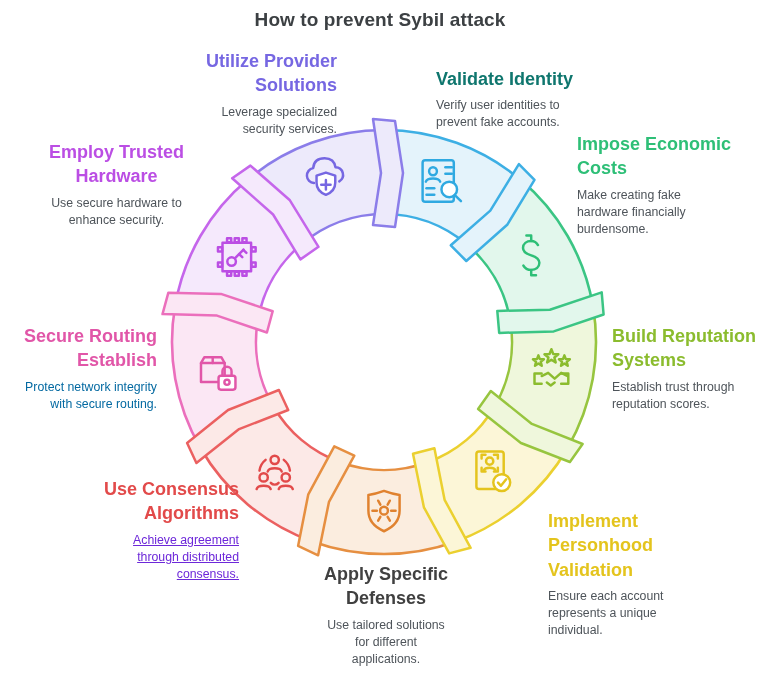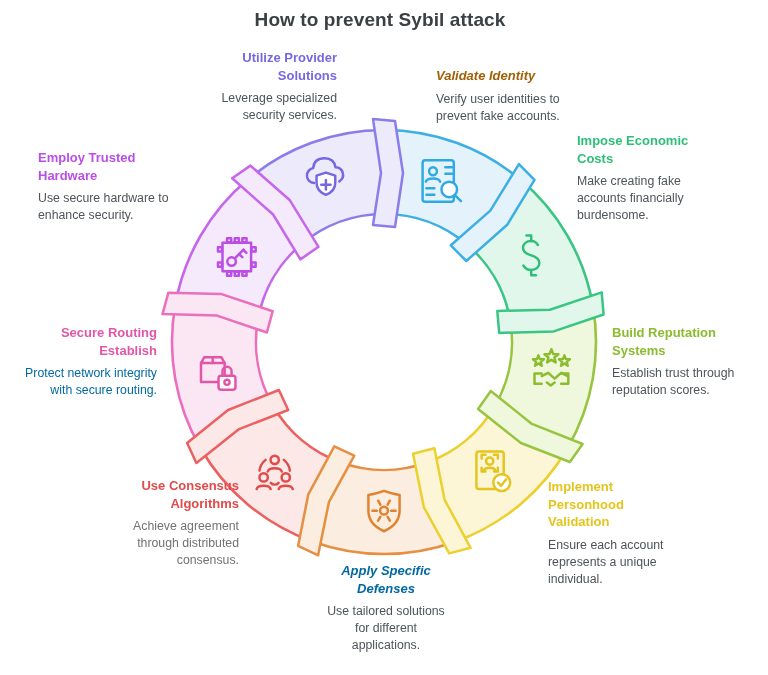"Utilize Provider" .heading { font-size: 13px -> 18px }
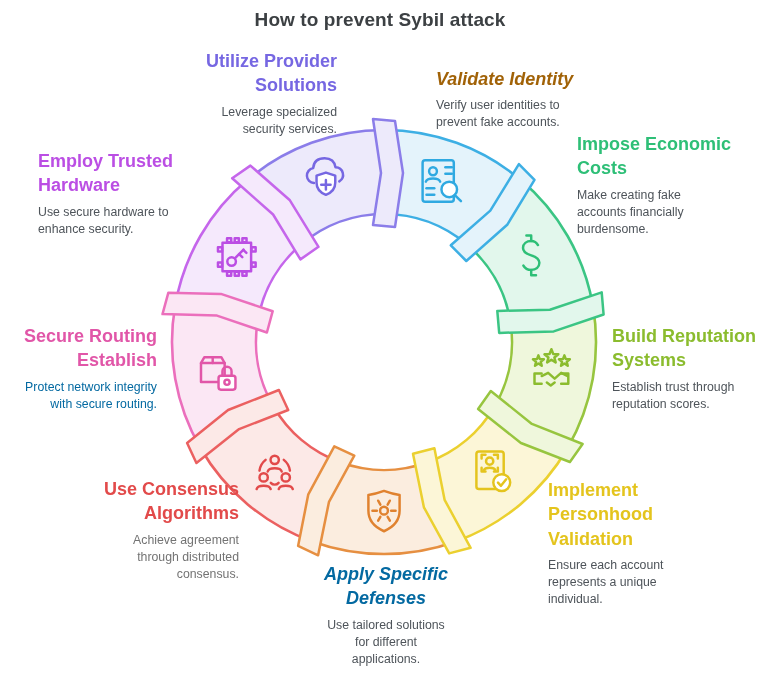"Validate Identity" h2.heading { color: #a16207 -> #0f766e; font-style: italic -> none }
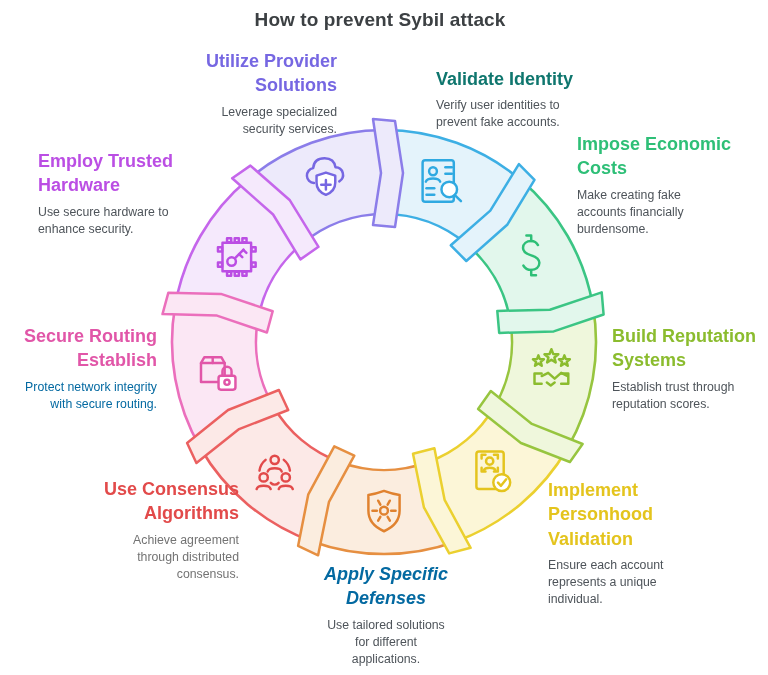"Employ Trusted" .seg7 { text-align: left -> center; top: 149px -> 140px }
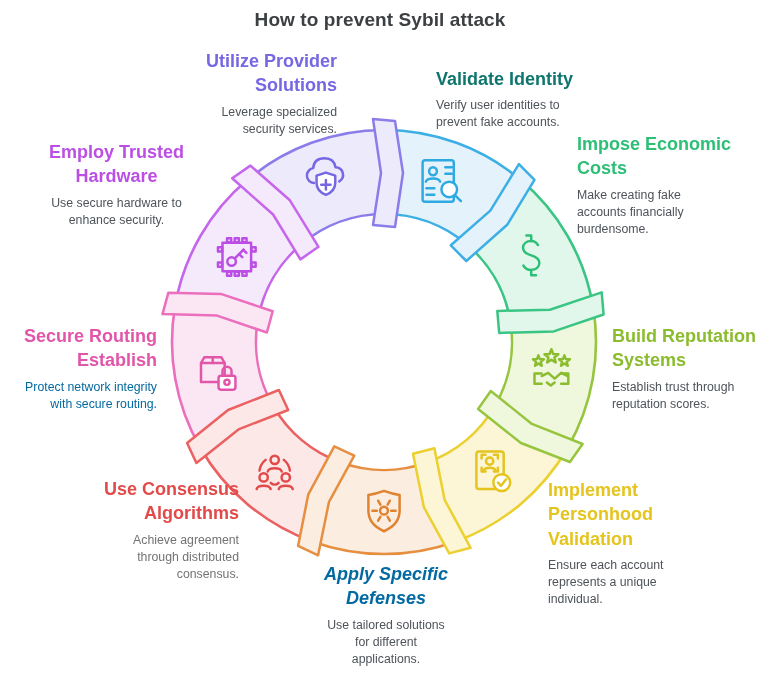"Make creating fake" p.desc { text: accounts -> hardware }
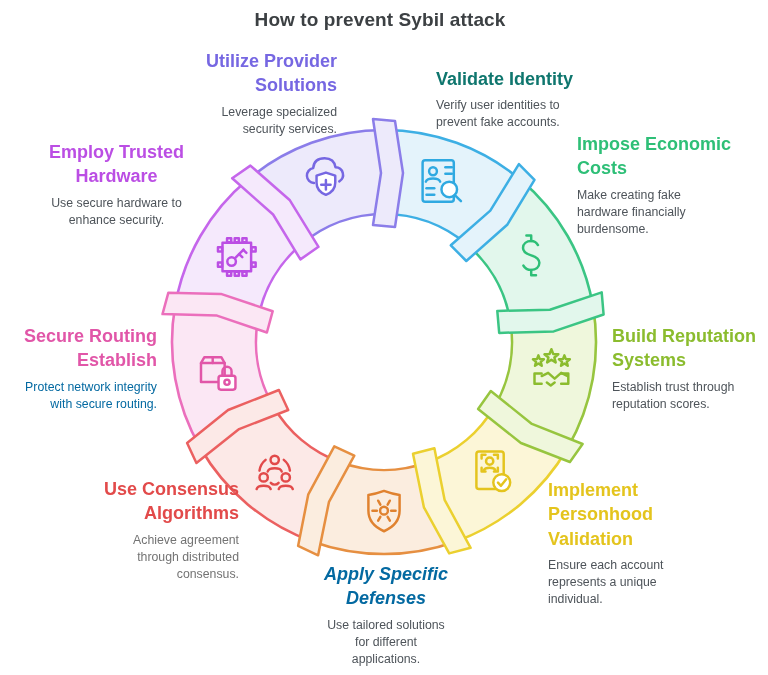"Implement" h2.heading { margin-top: none -> 31px }
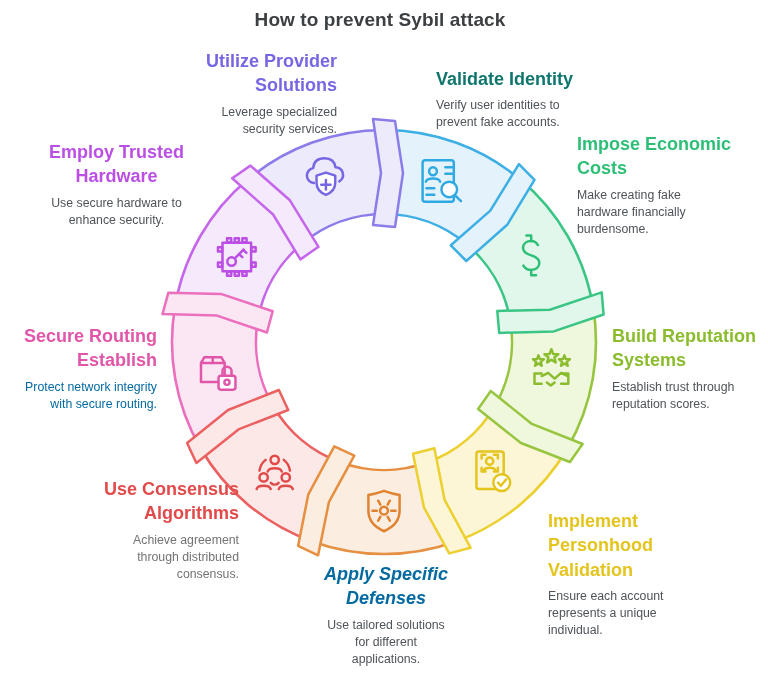"Achieve agreement" p.desc { color: #737373 -> #6d28d9; text-decoration: none -> underline }
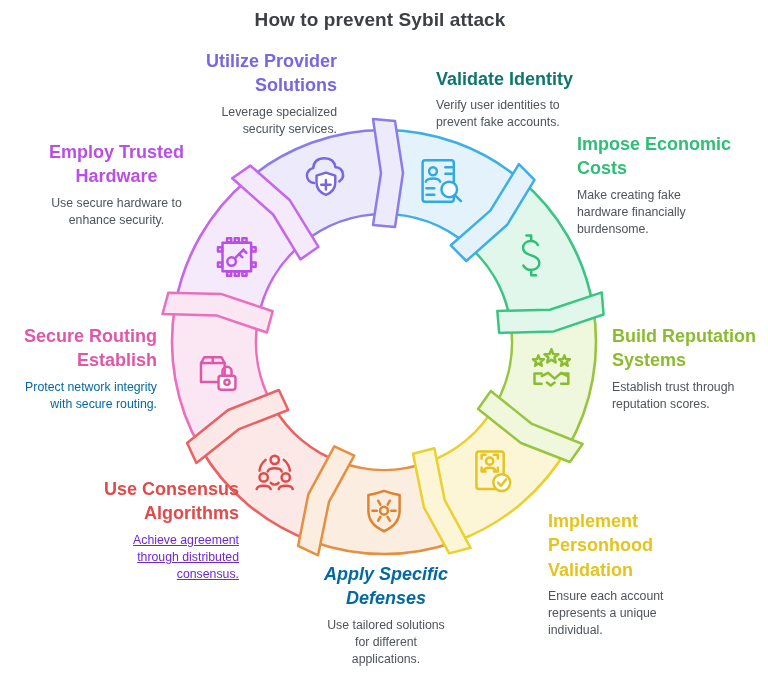"Apply Specific" h2.heading { color: #0369a1 -> #404040; font-style: italic -> none }
